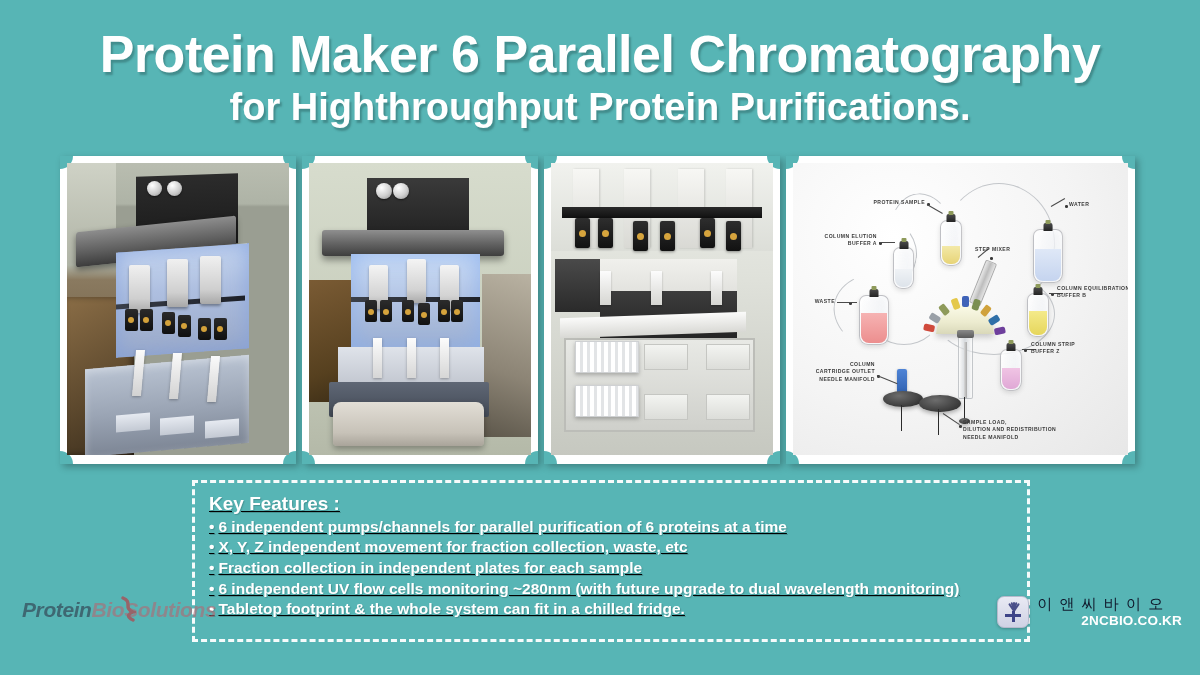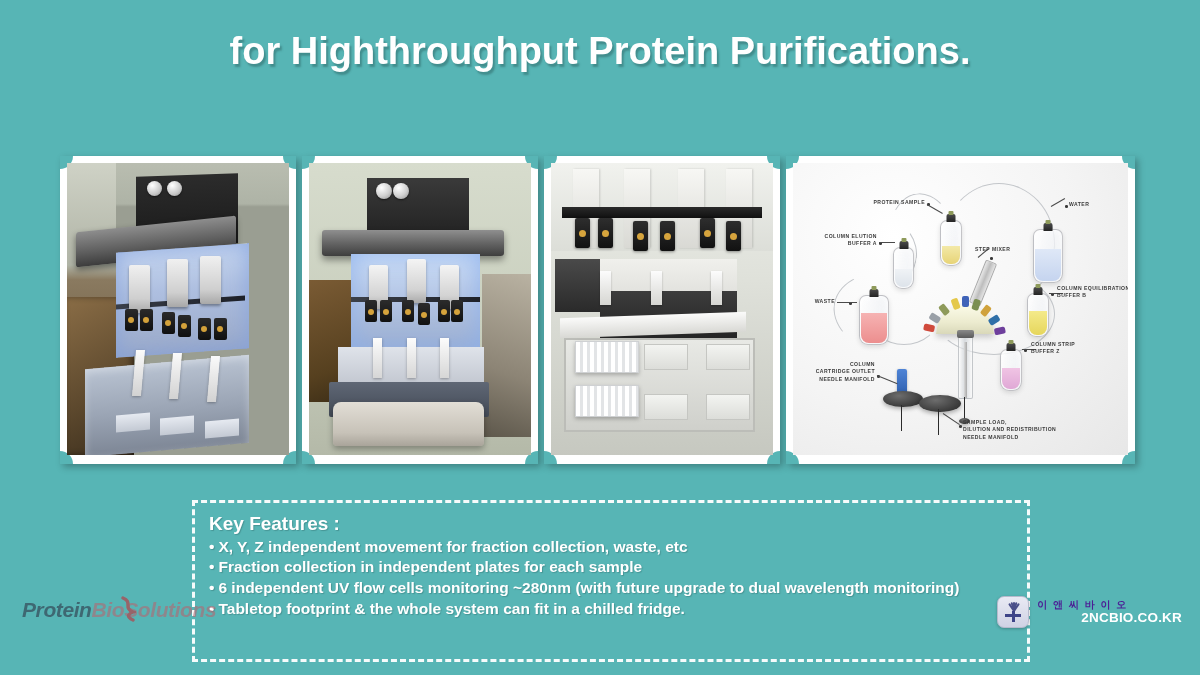"Protein Maker 6 Parallel Chromatography" div.title-main { html: none -> <div>Protein Maker 6 Parallel Chromatography</div> }
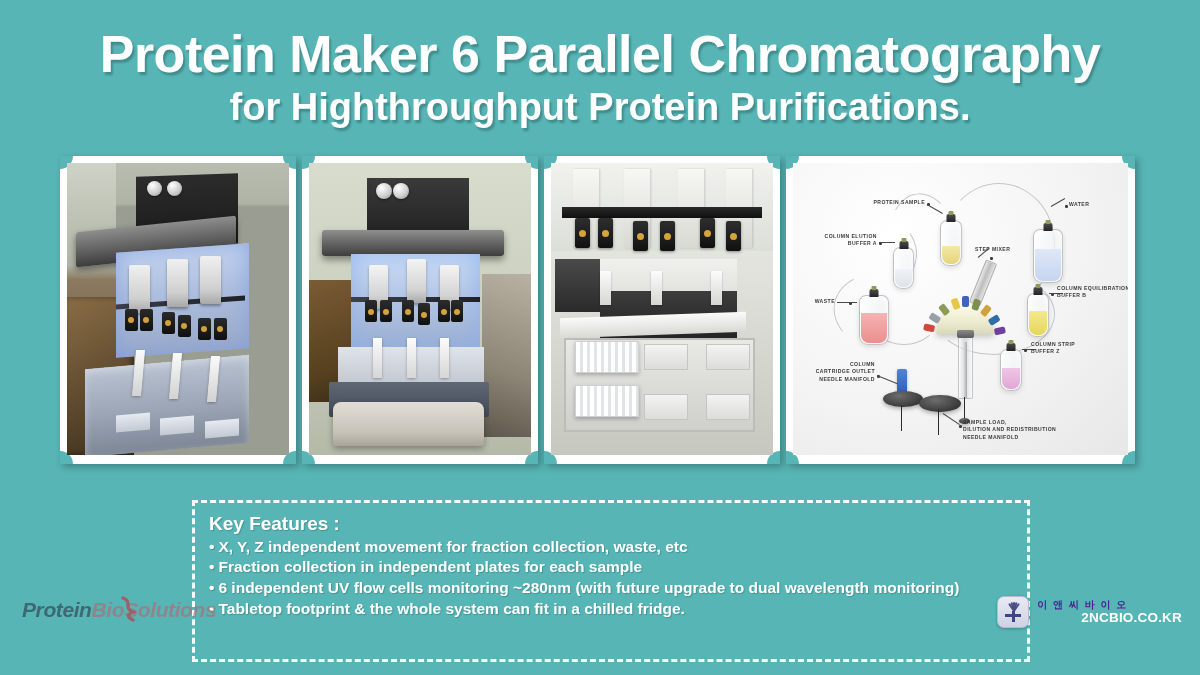"Key Features :" .kf { text-decoration: none -> underline; top: 500px -> 480px }
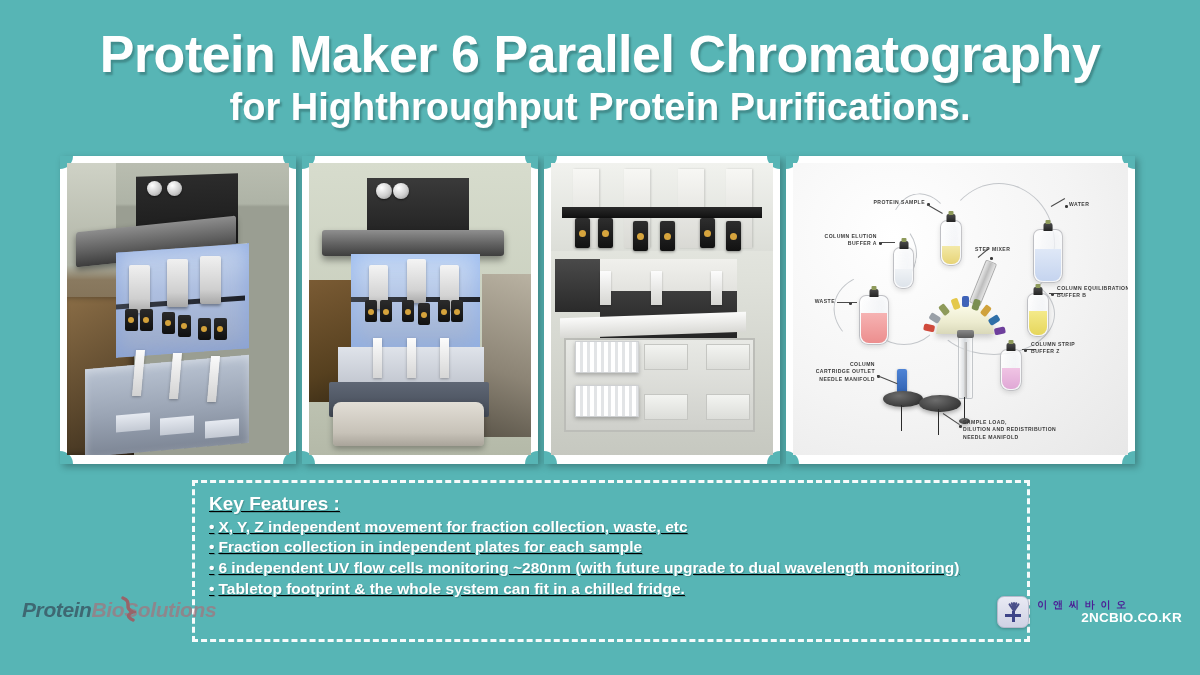"• 6 independent pumps/channels for" div.kf-item { html: none -> <div> <span>•</span><span>6 independent pumps/channels for parallel purification of 6 proteins at a time</span> </div> }
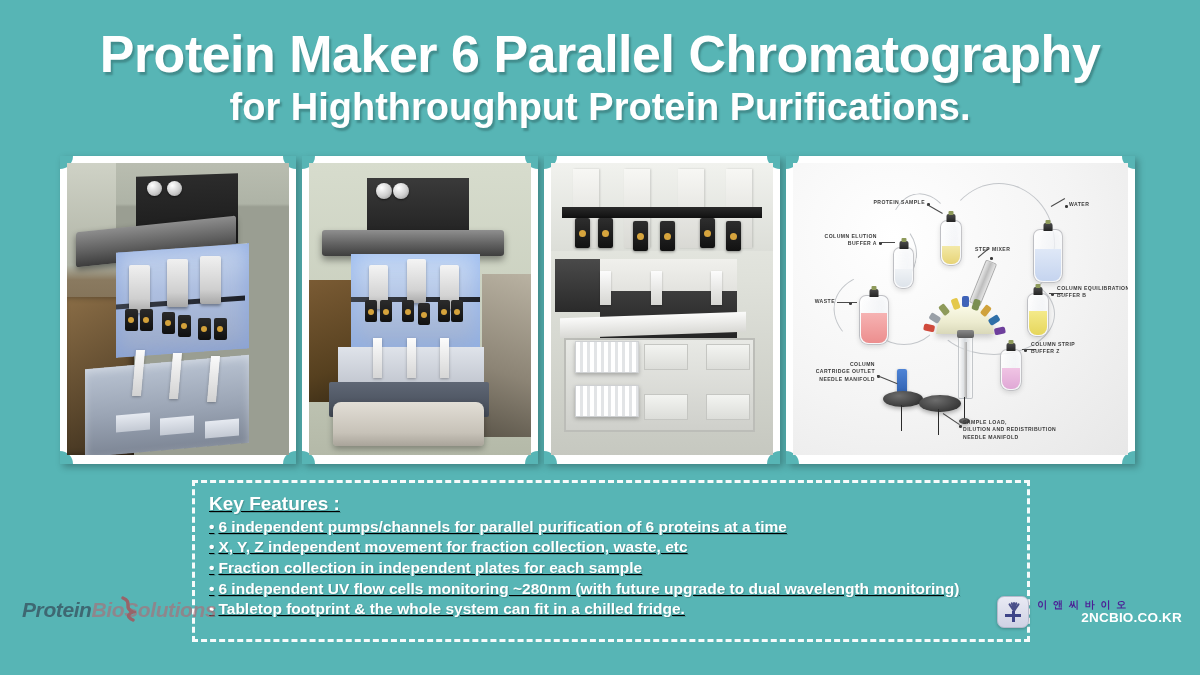"이 앤 씨 바 이" .logo-kr { color: #4c1d95 -> #0f172a; font-size: 10px -> 15px; font-weight: bold -> normal }
